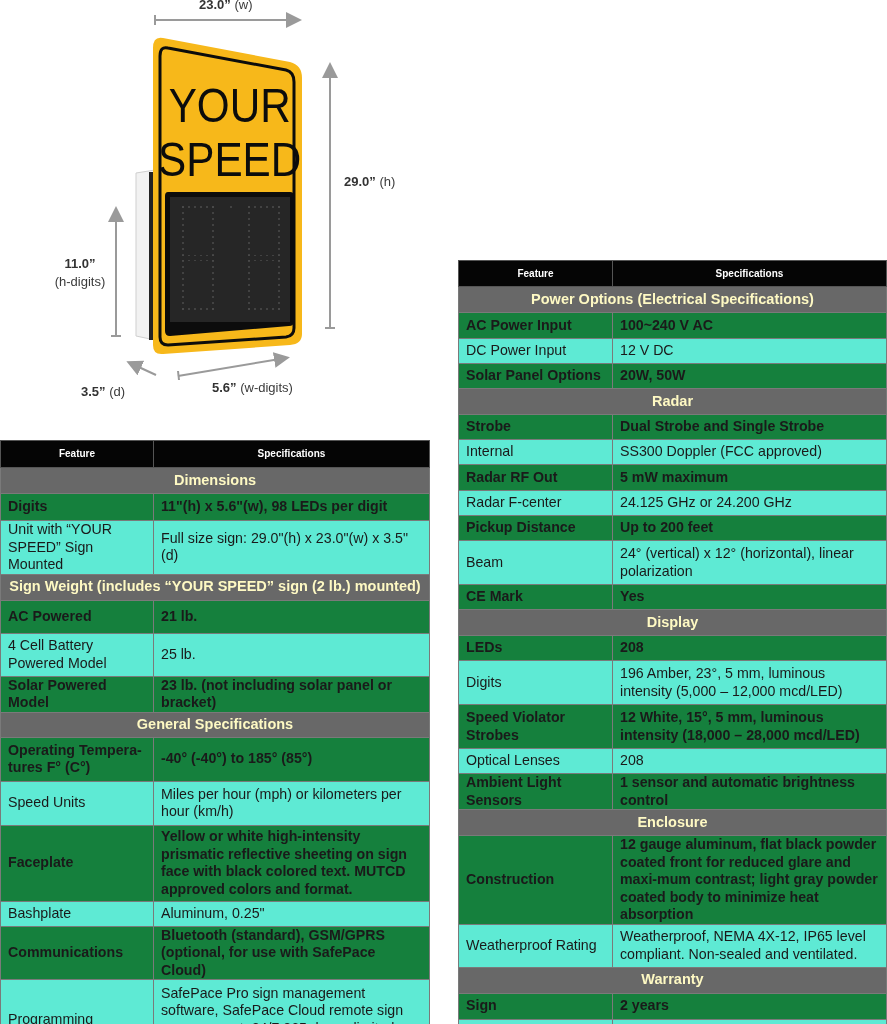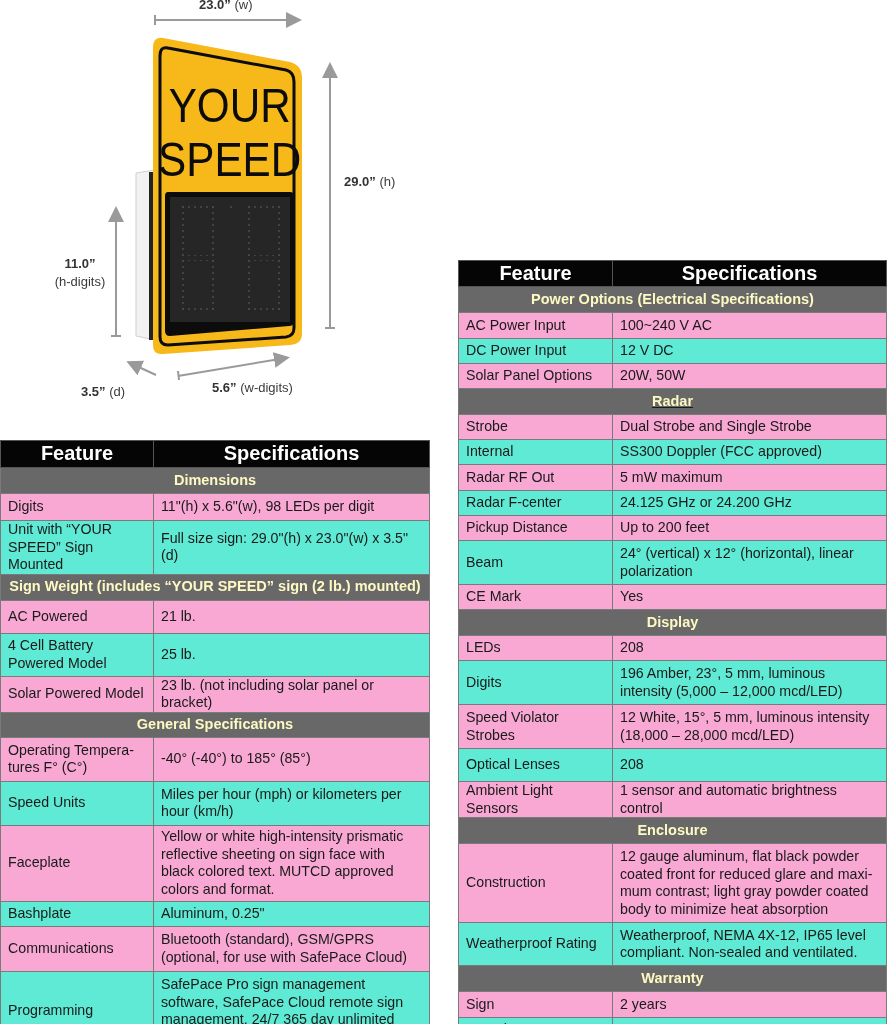"Feature" .spec th { font-size: 20px -> 10px }
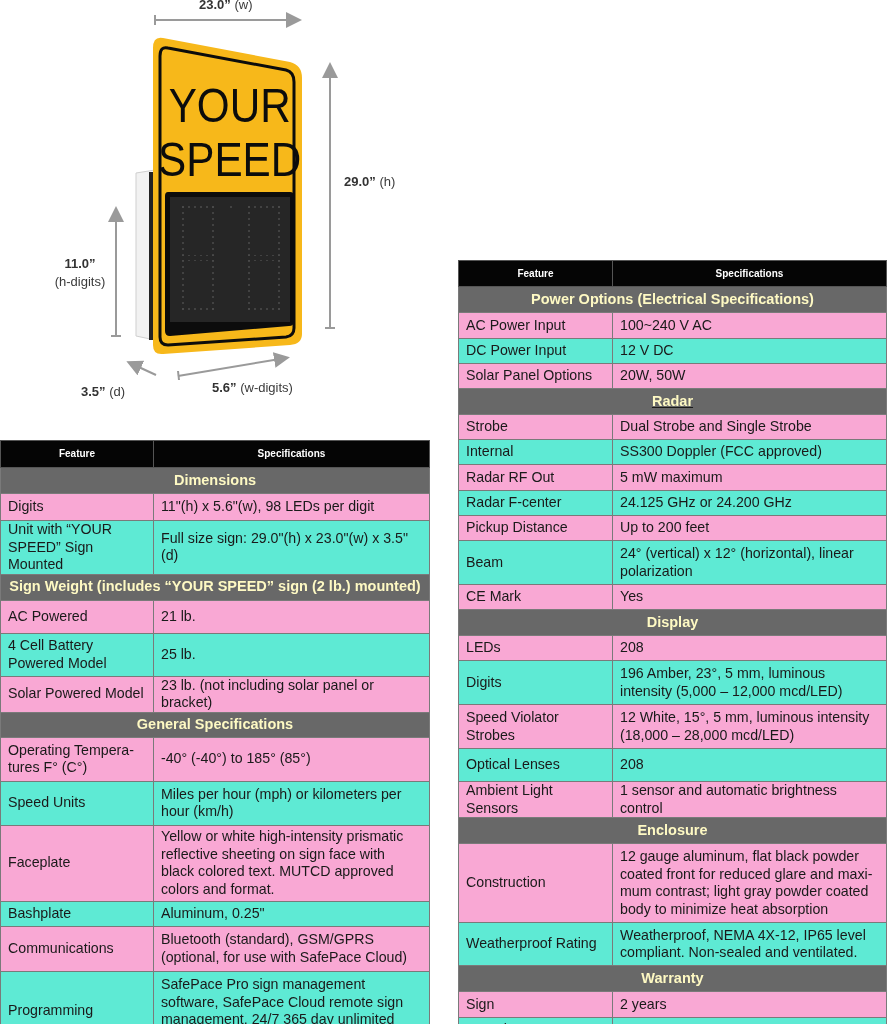"AC Power Input" .spec tr.odd td { background: #f9a8d4 -> #15803d; font-weight: none -> bold }
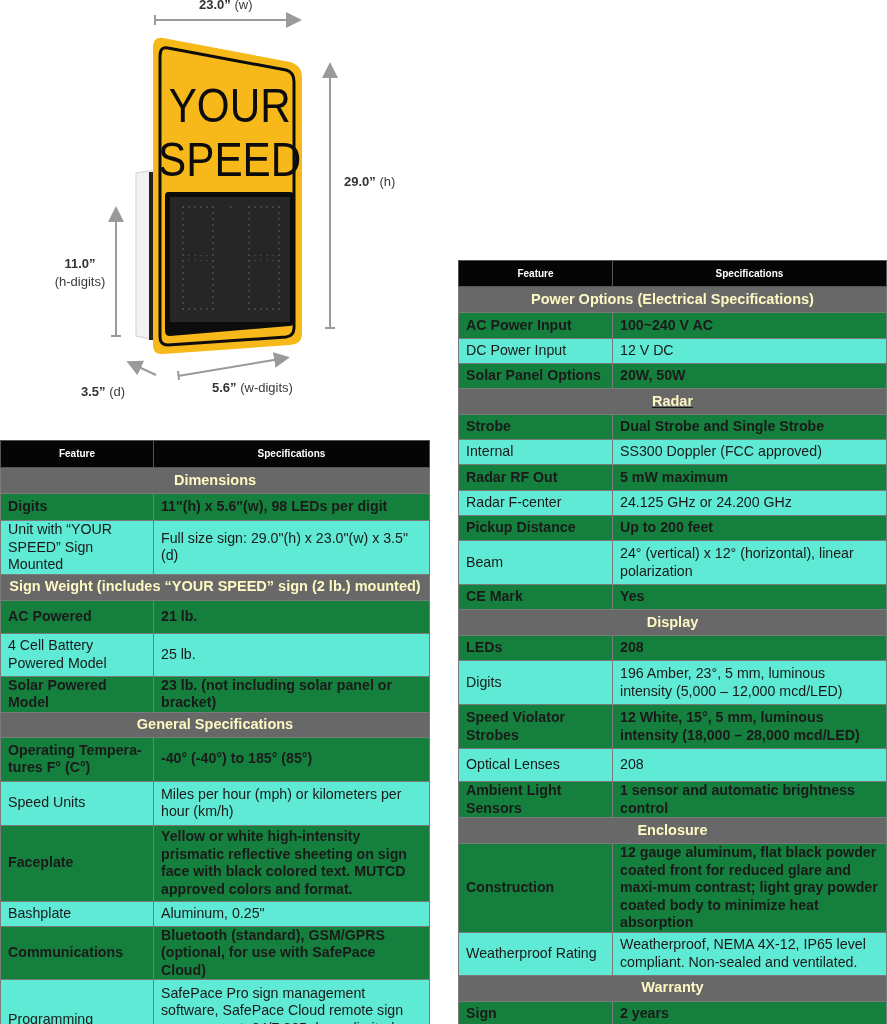"Radar" tr.section { text-decoration: underline -> none }
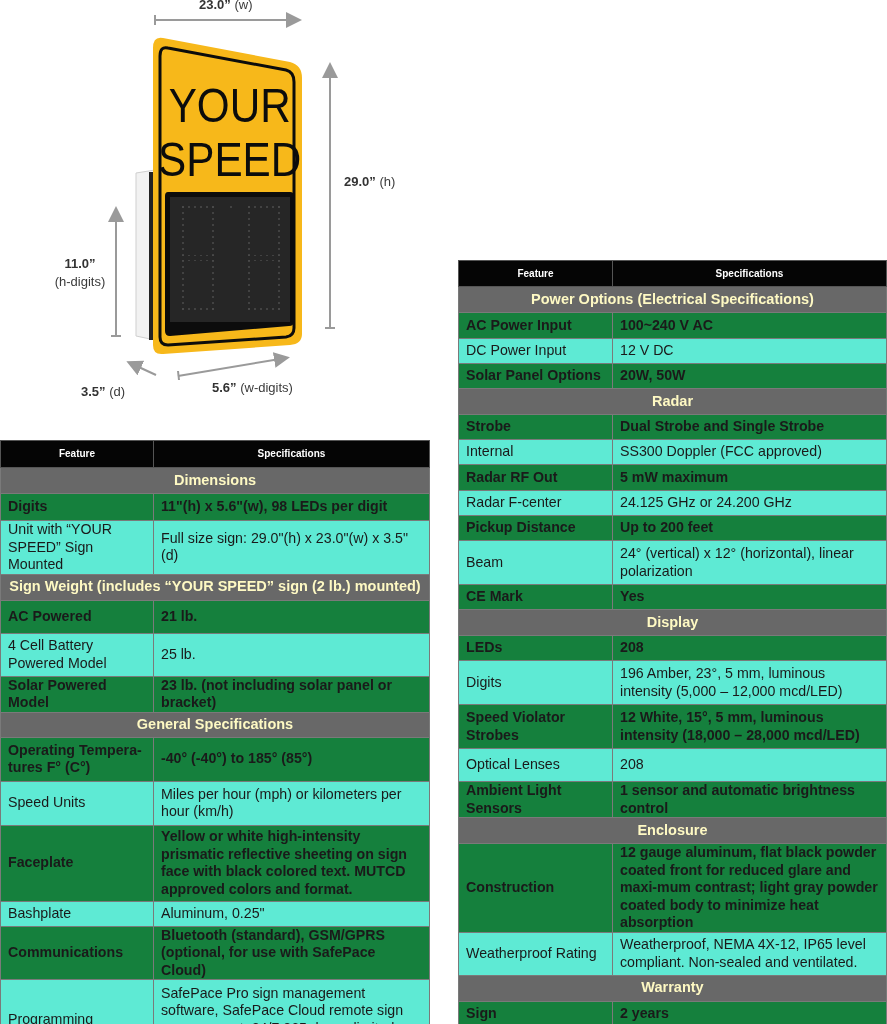"Optical Lenses" tr.even { height: 33px -> 25px }
